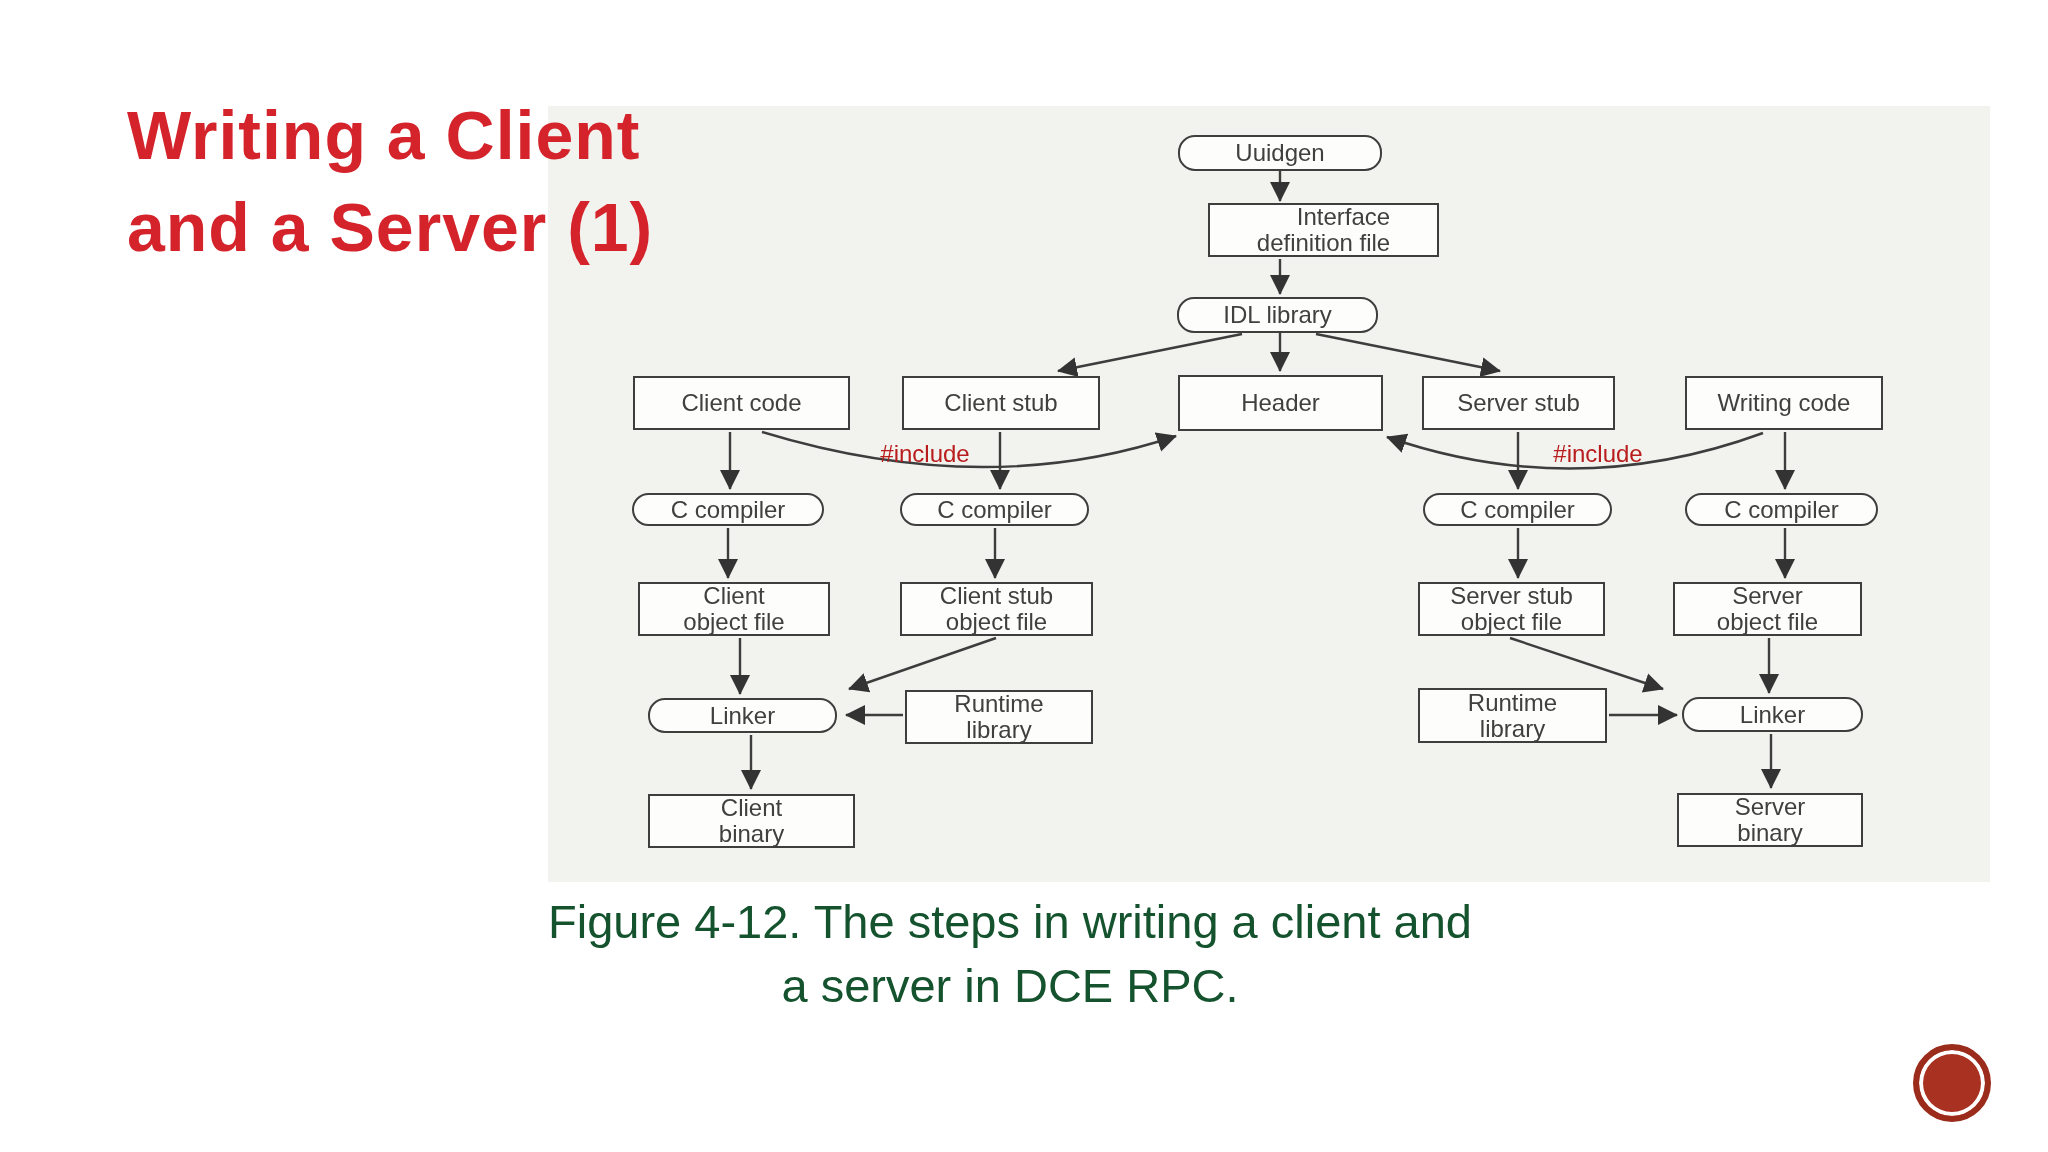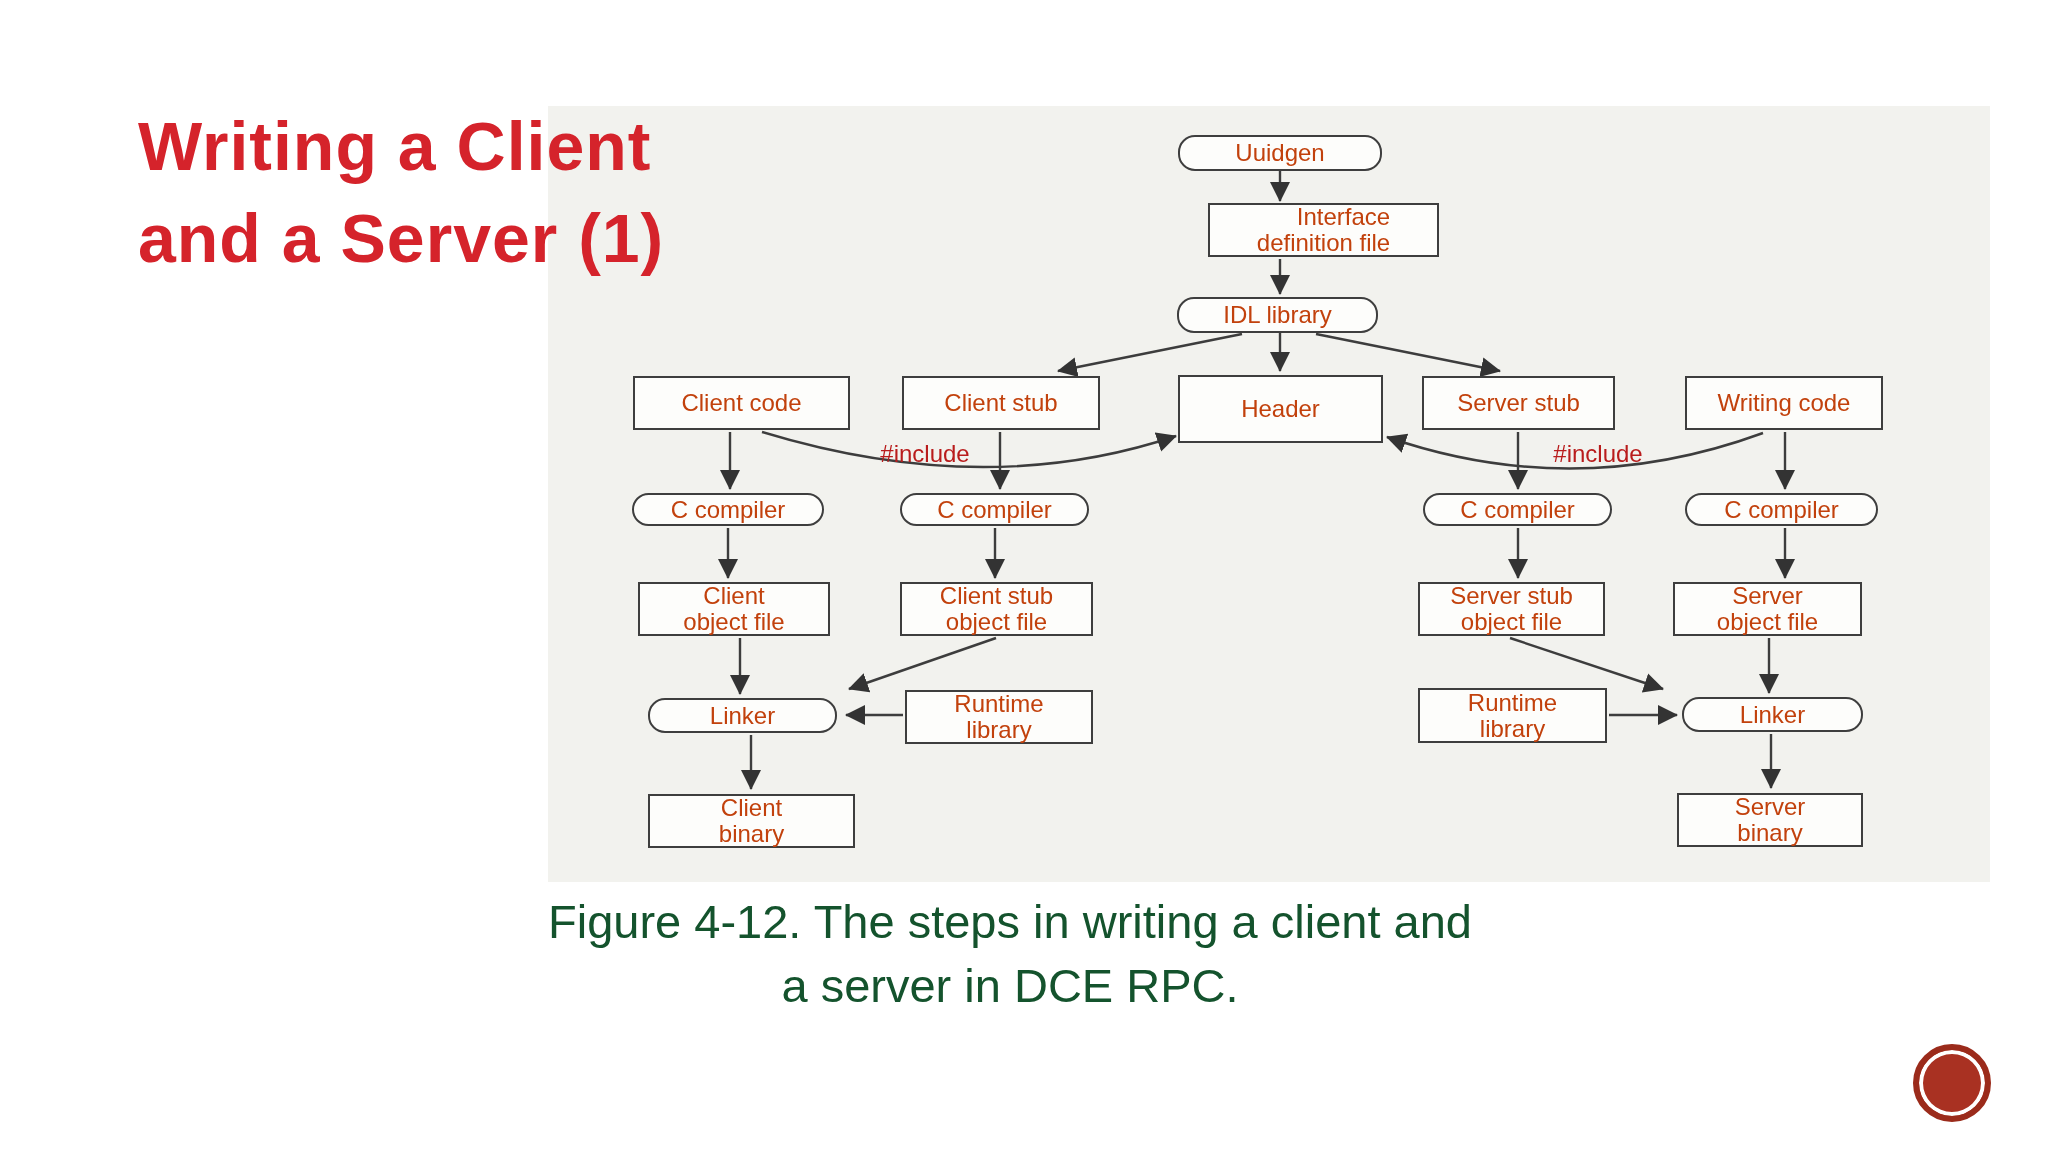"Writing a Client" h1.slide-title { margin: 12px -> 1px }
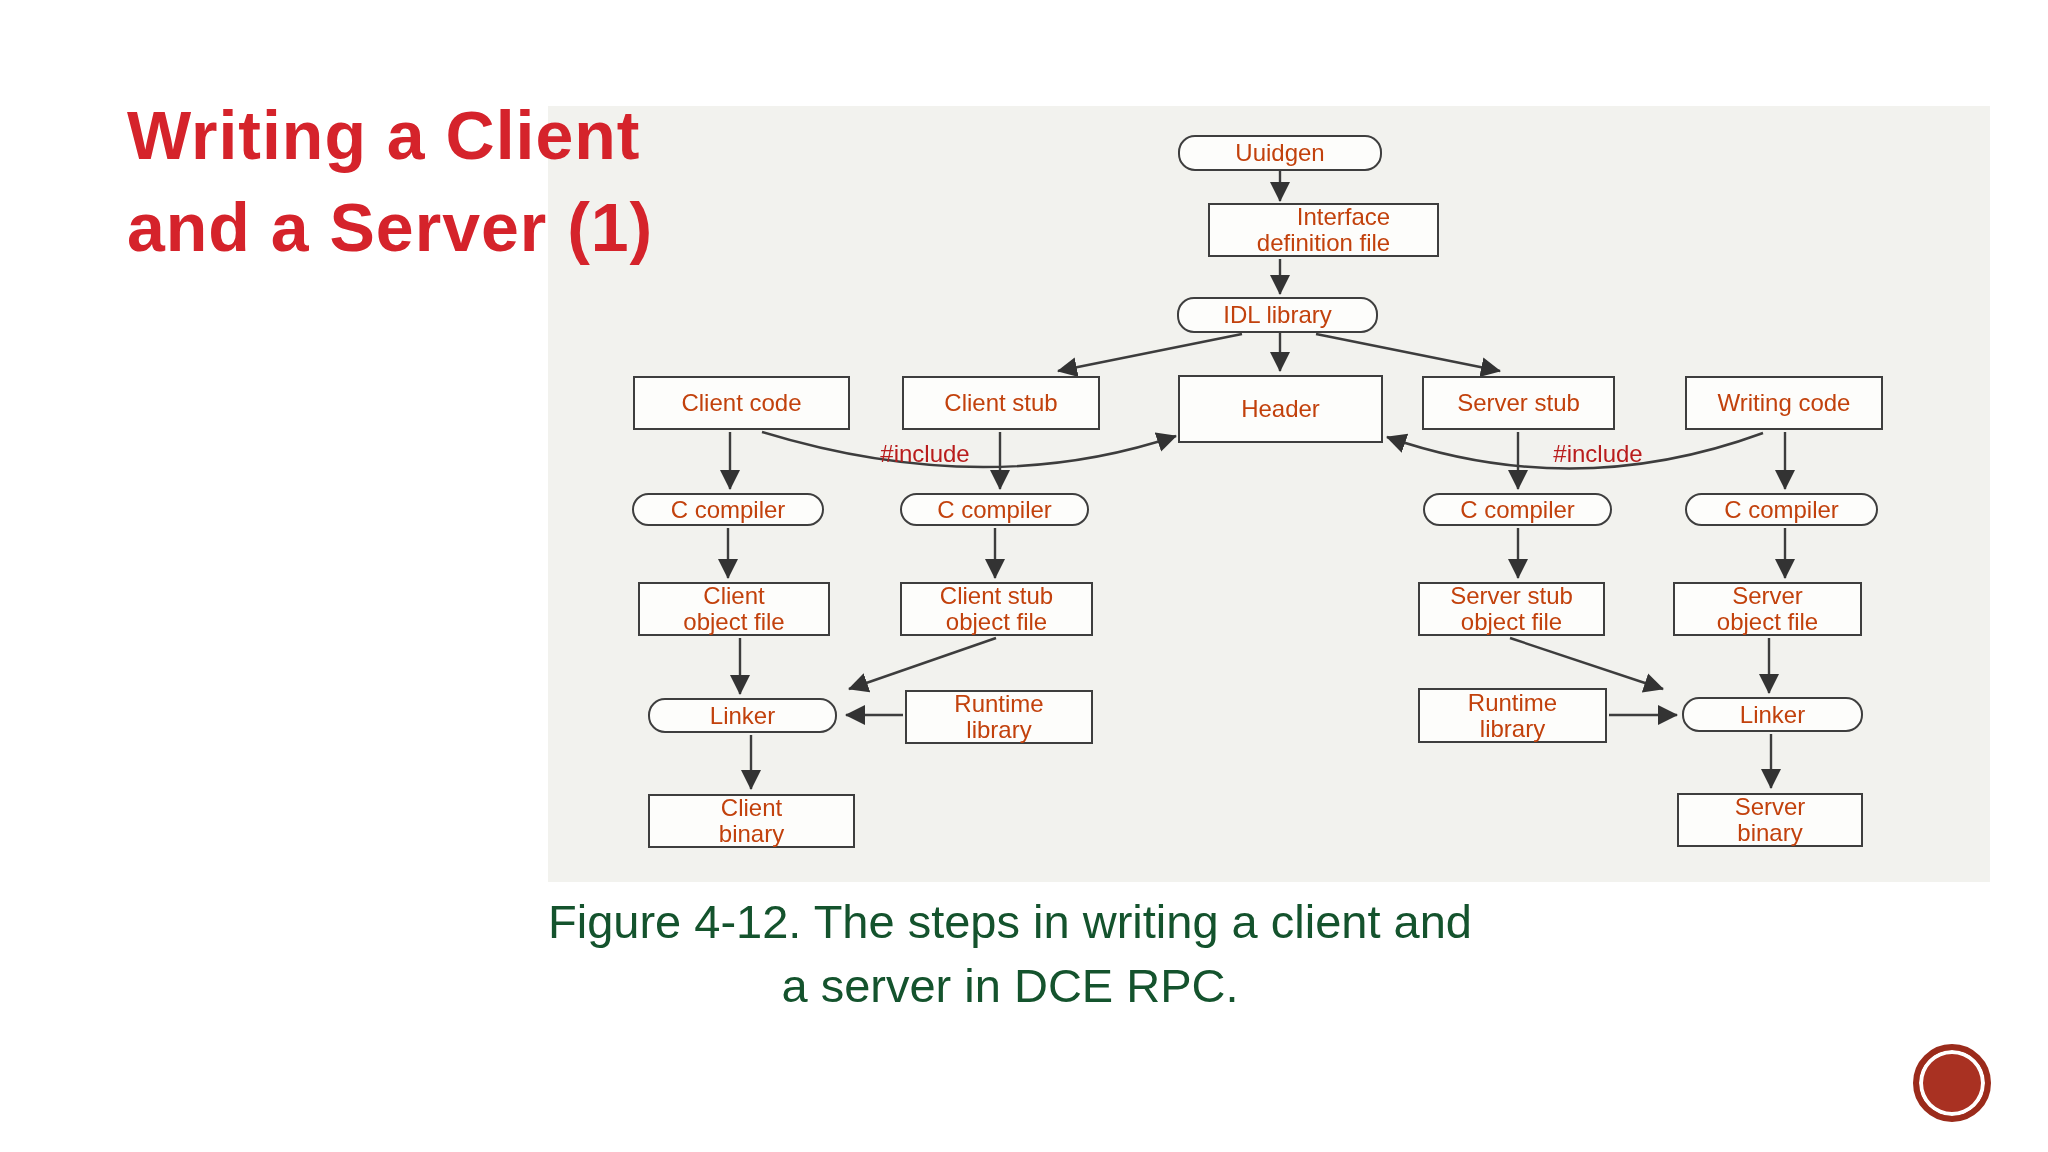"Uuidgen" .node { color: #c2410c -> #404040 }
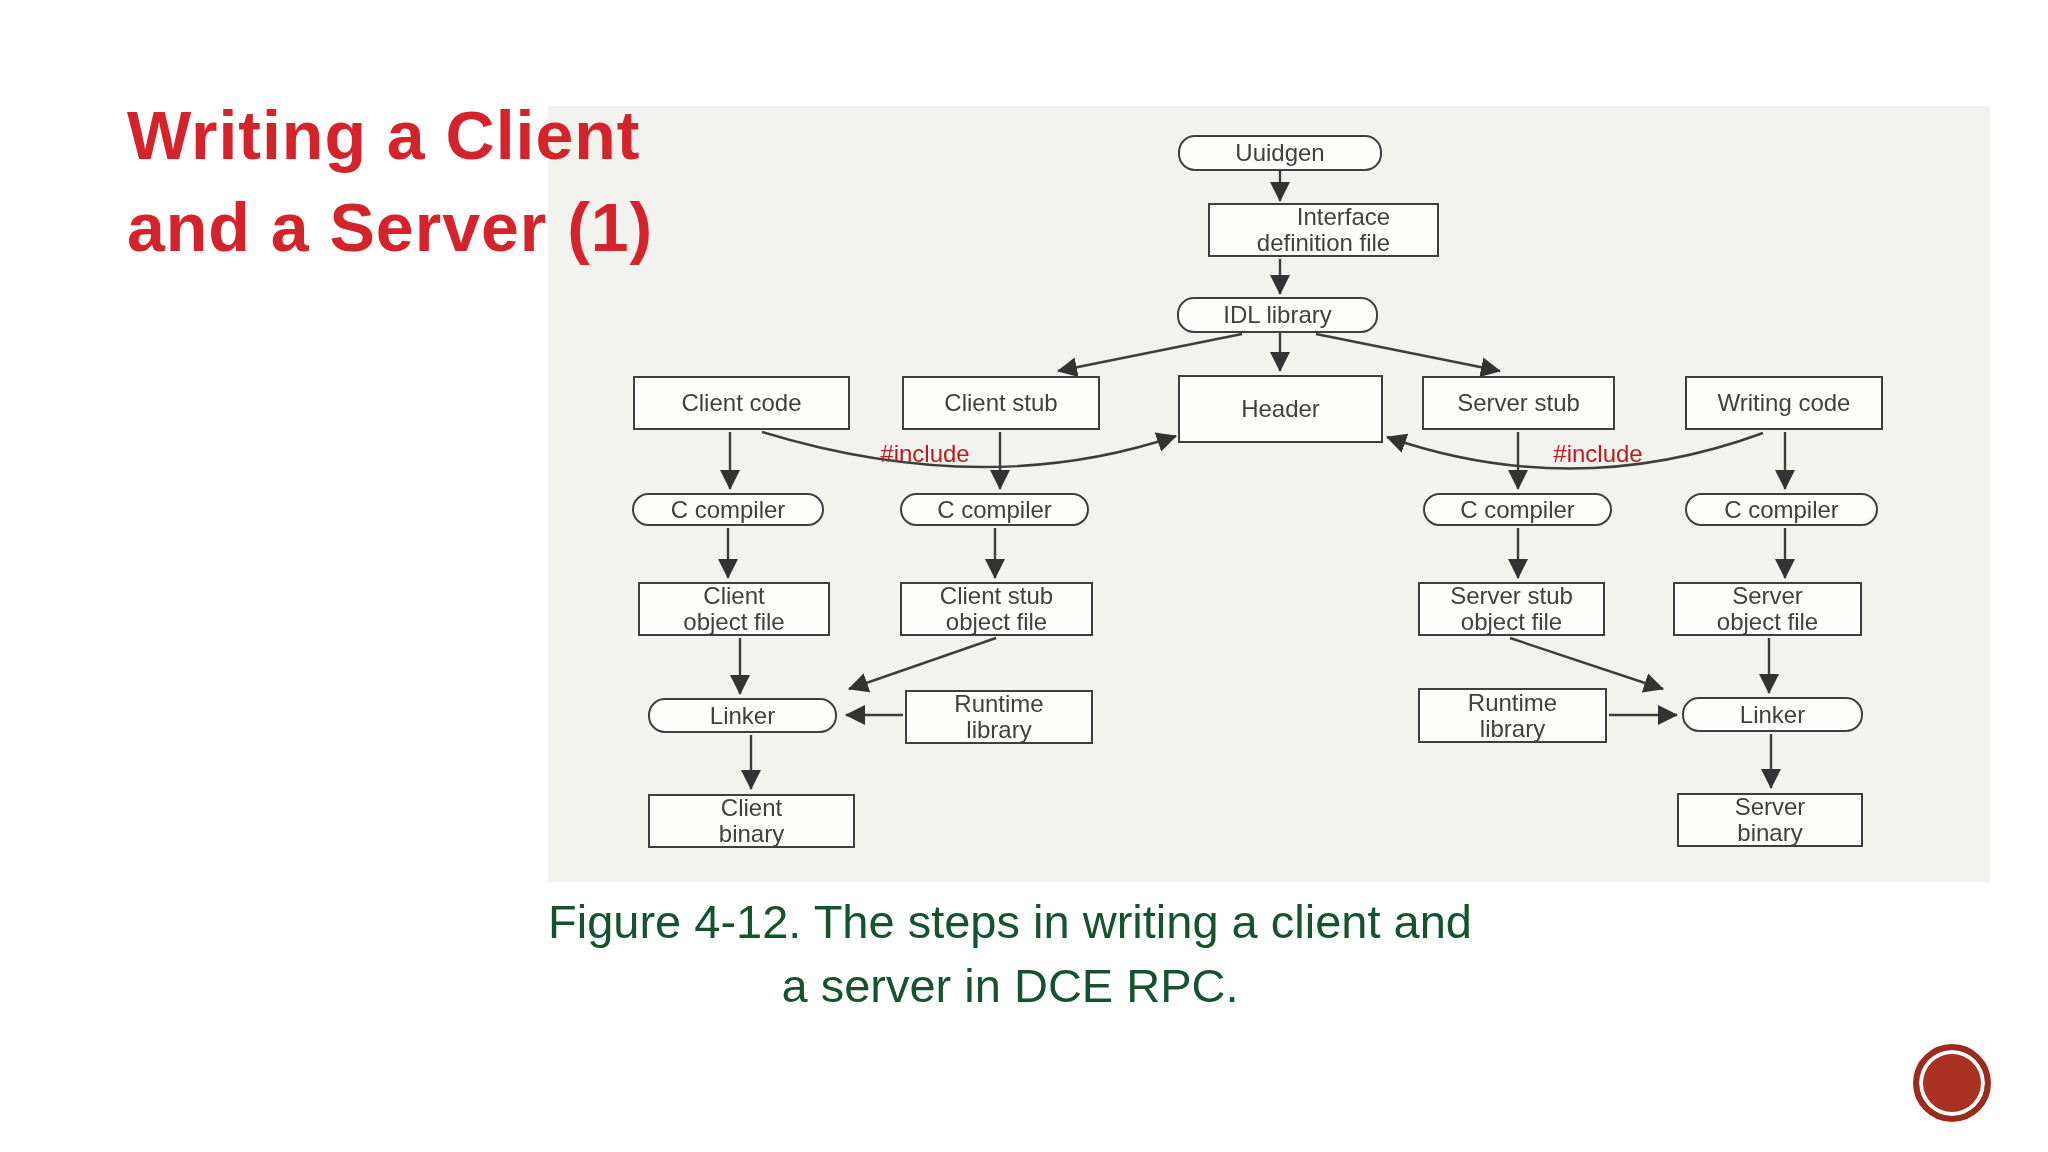"Header" div.node { height: 68px -> 56px }
